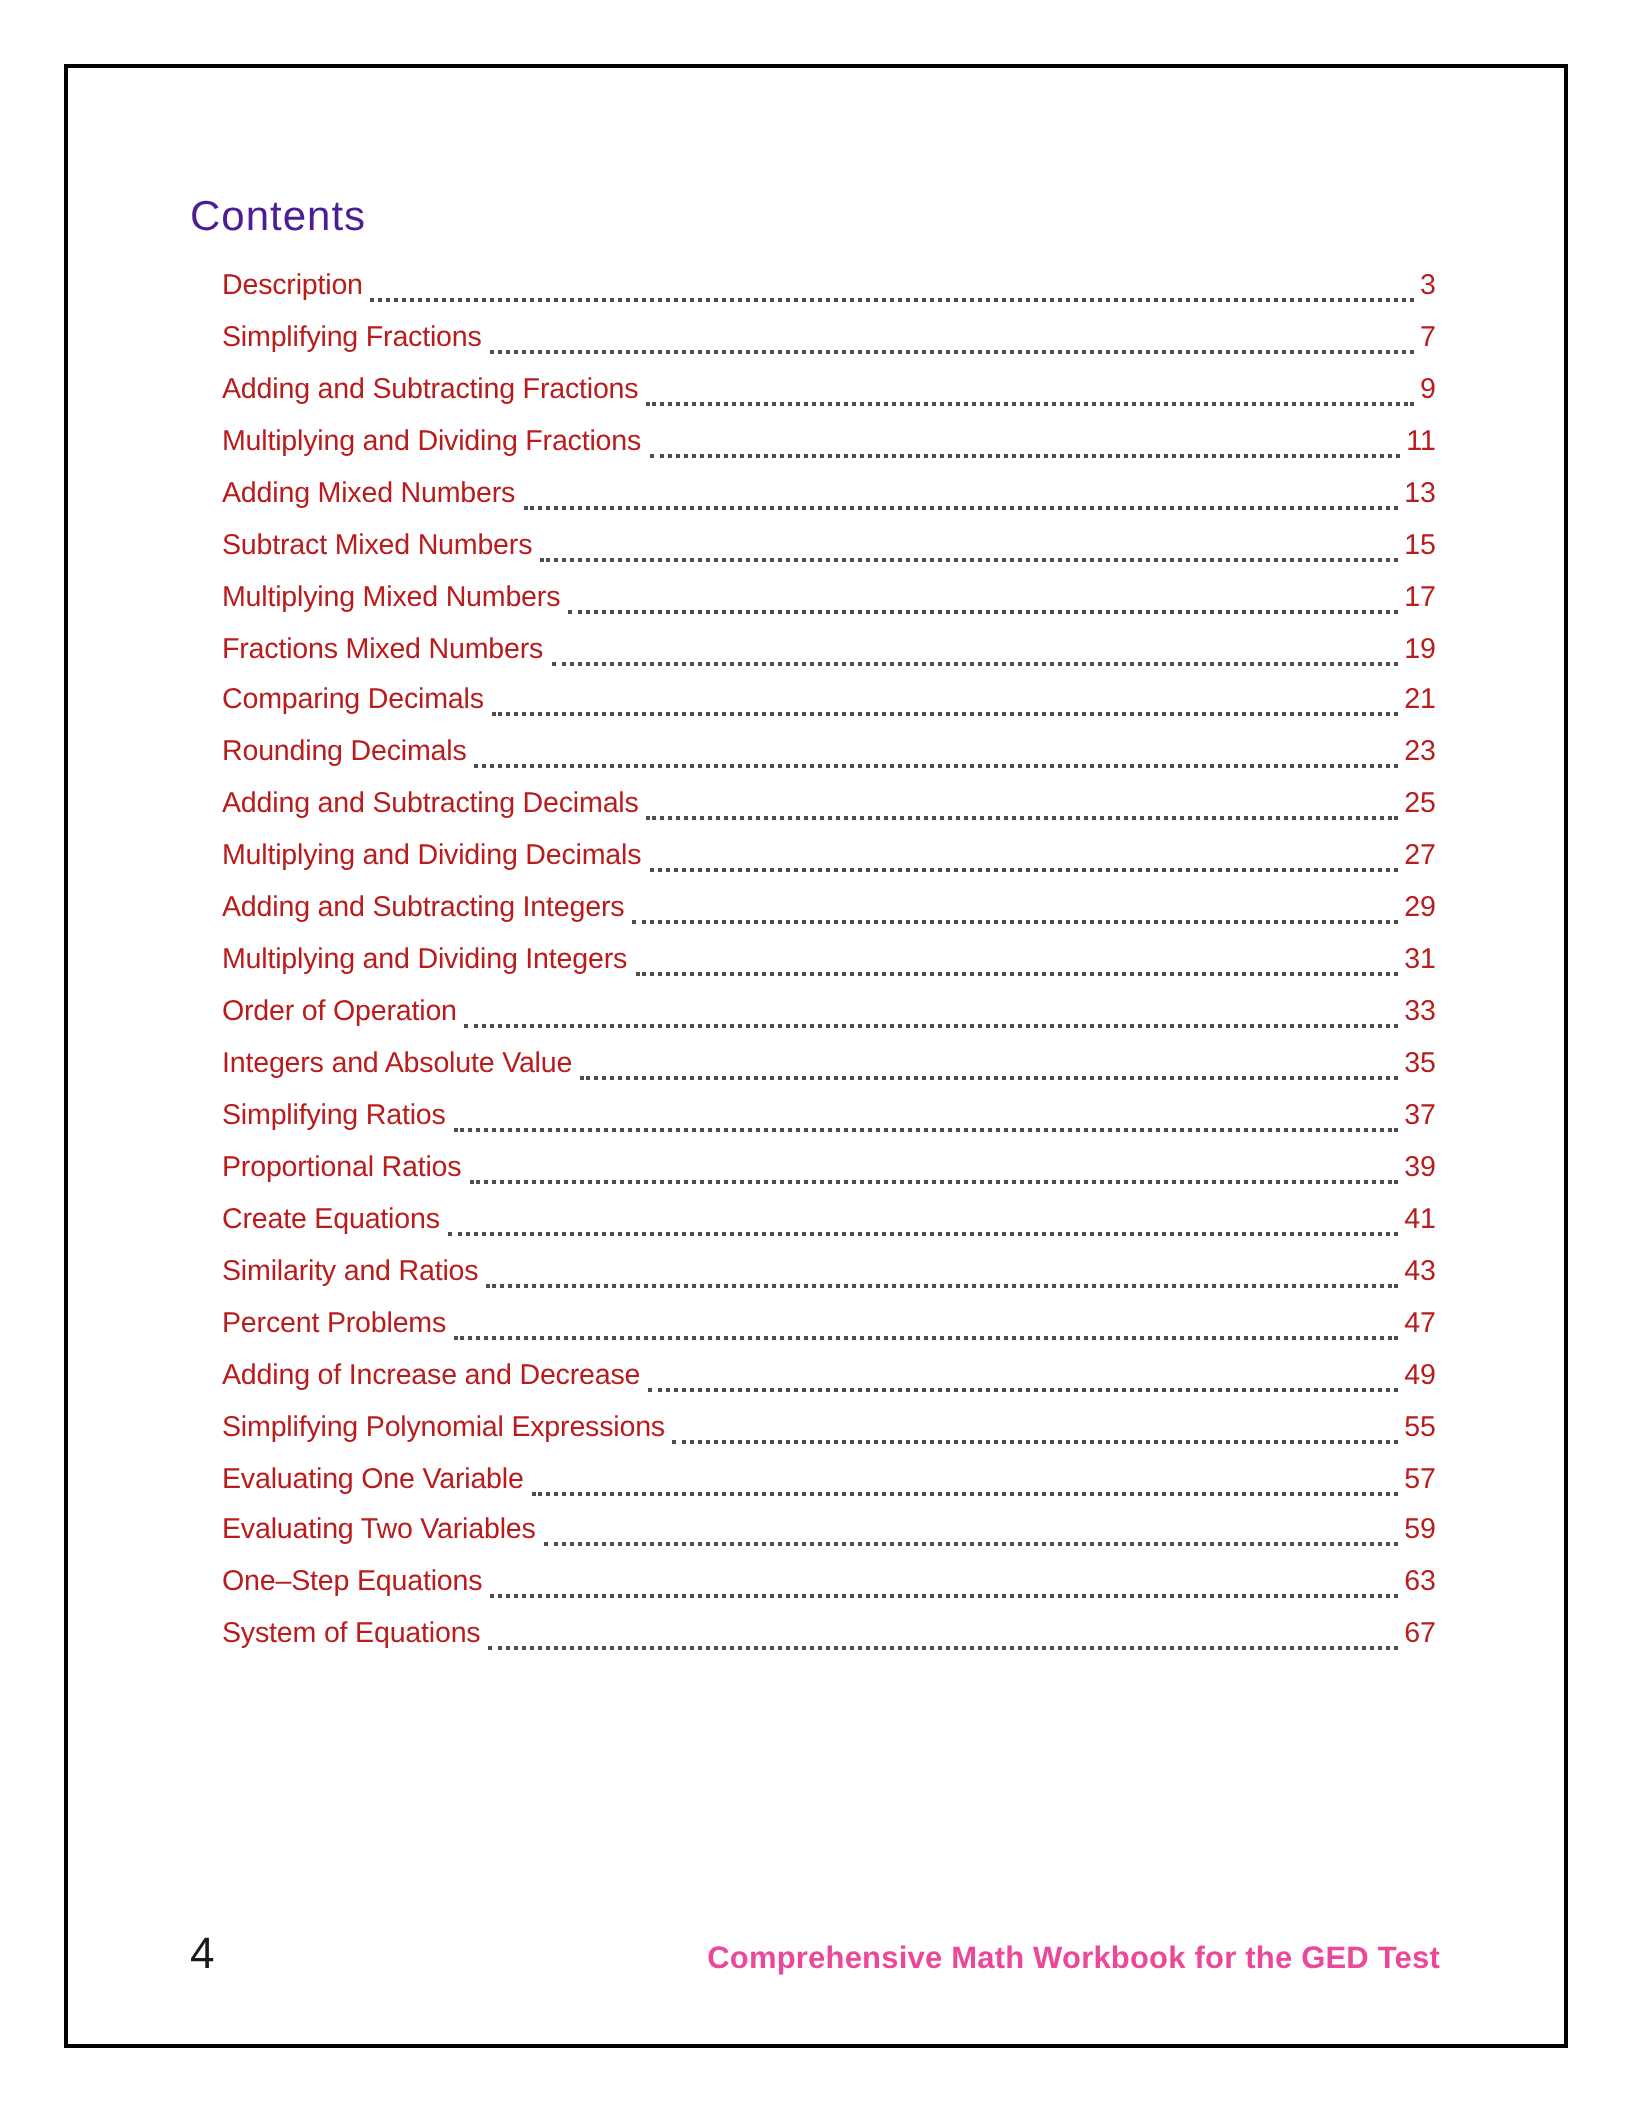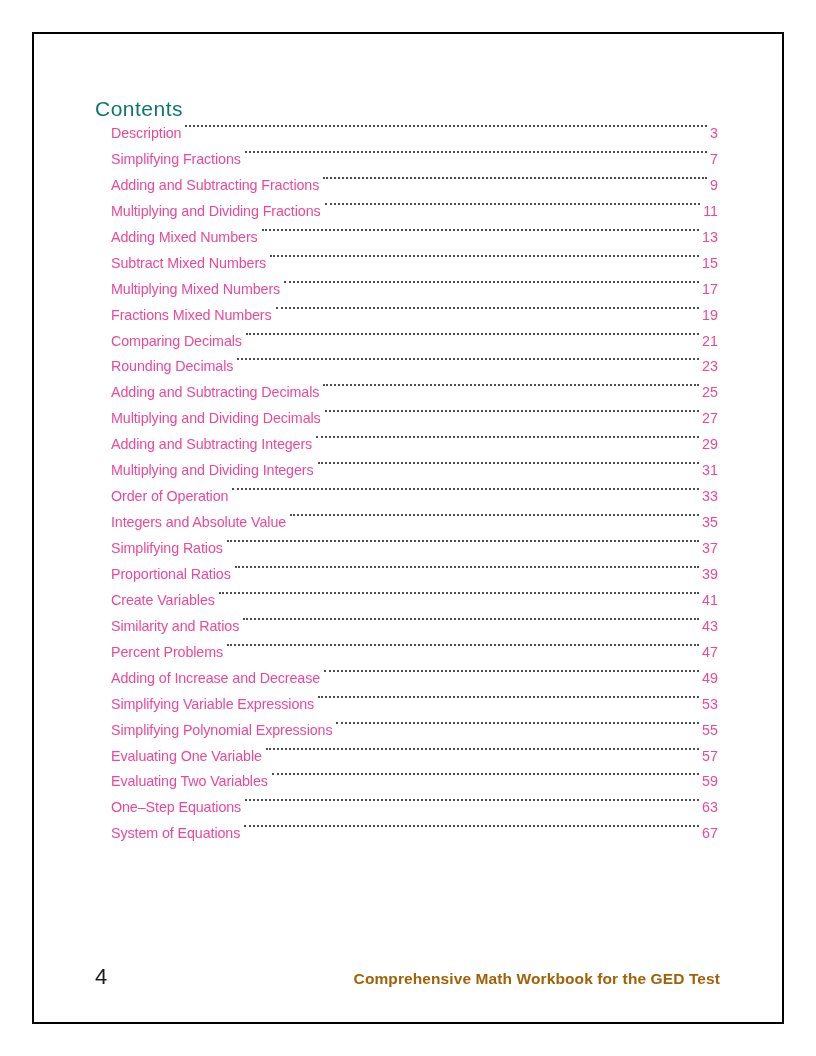"Contents" .contents-heading { color: #0f766e -> #4c1d95 }
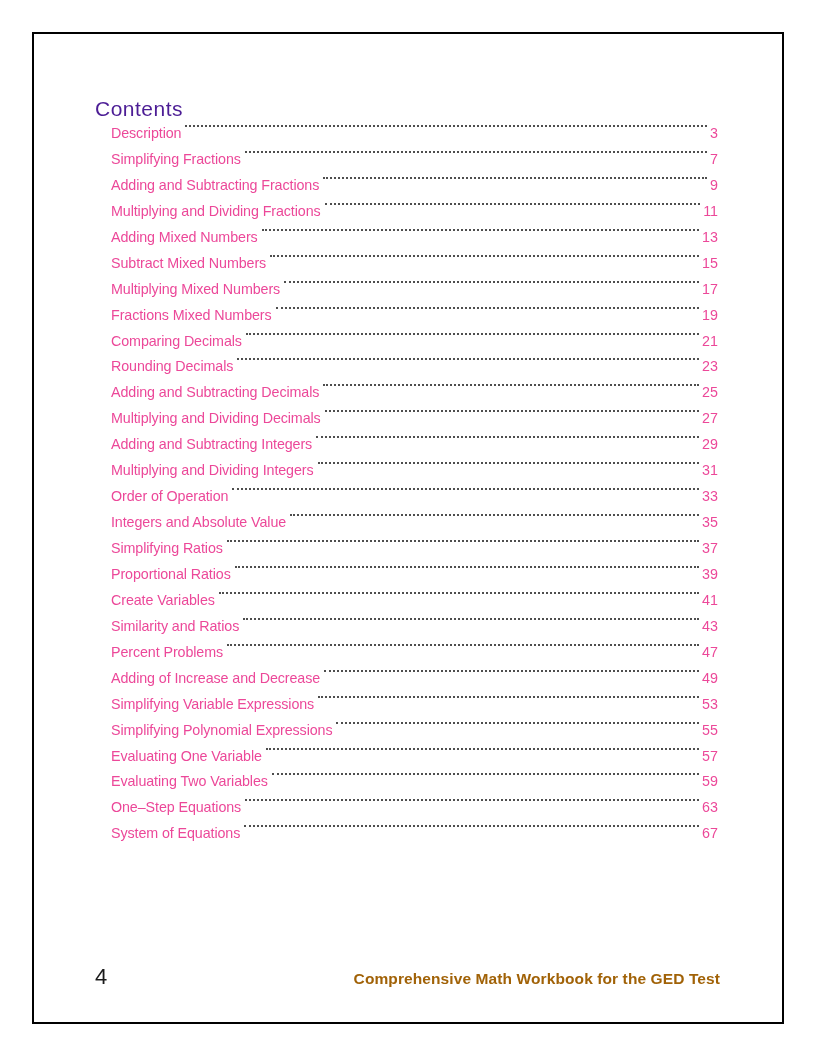"Description" .toc-row { align-items: flex-start -> flex-end; color: #ec4899 -> #b91c1c }
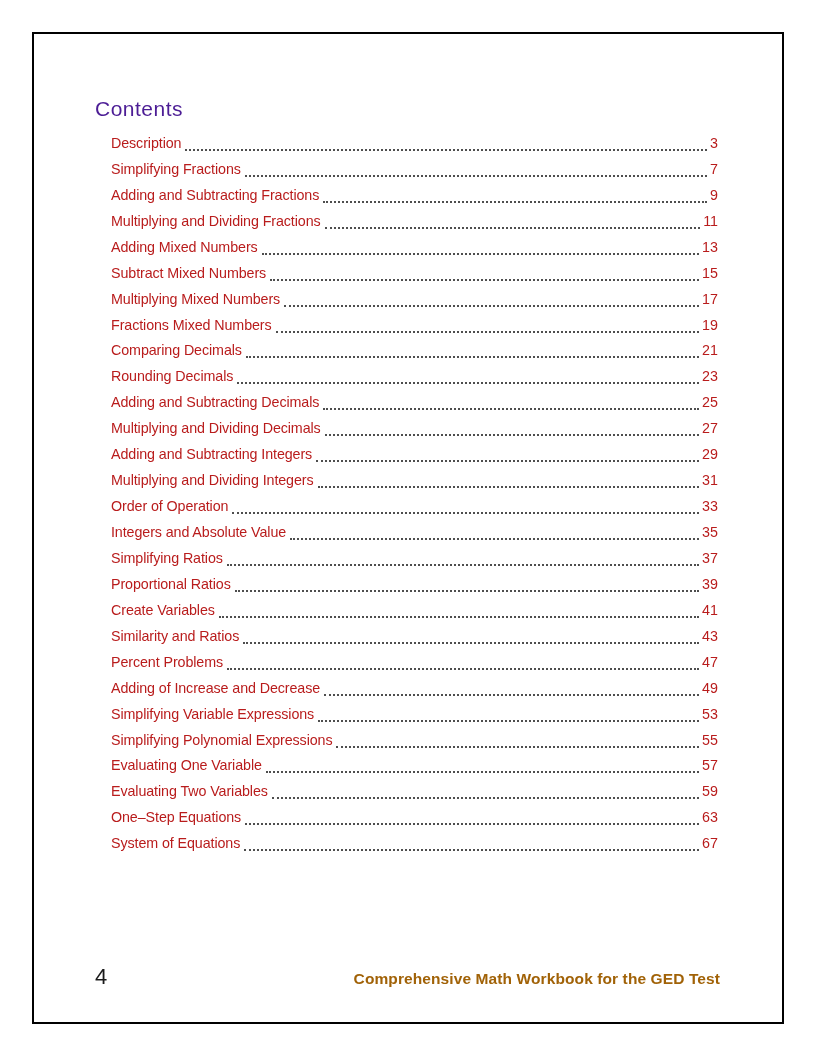"Create Variables" span.toc-title { text: Variables -> Equations }
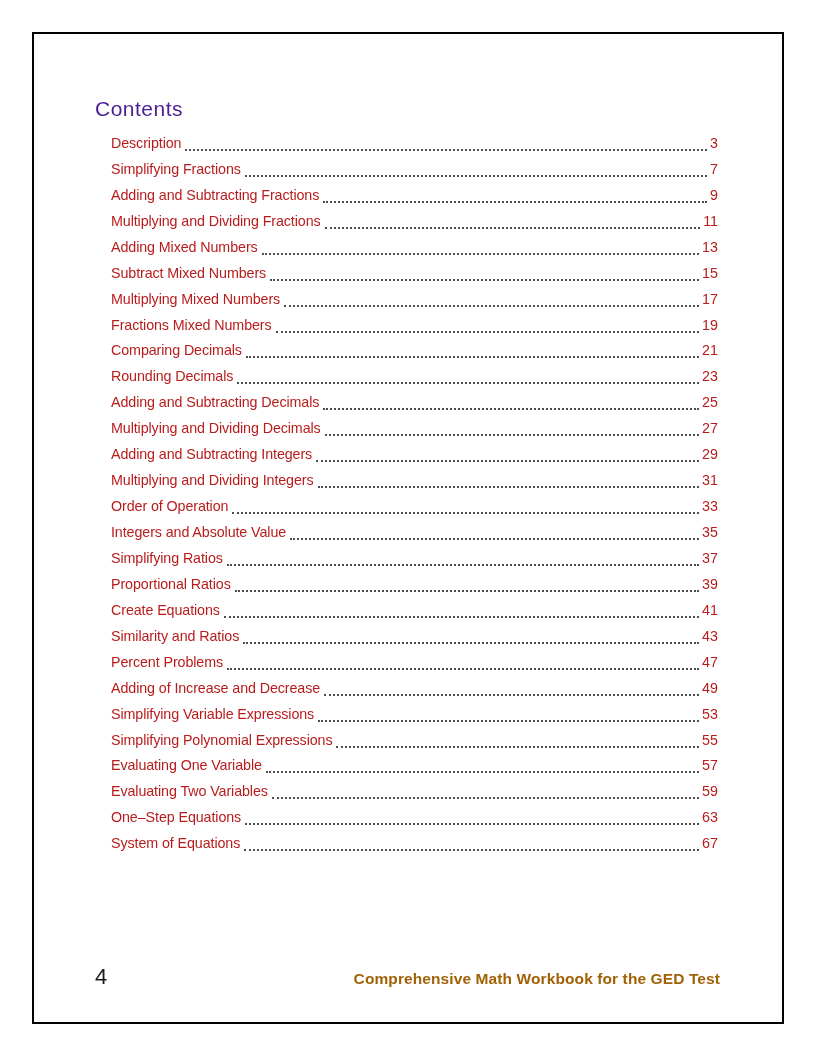"Simplifying Variable Expressions" div.toc-row { html: <div> <span>Simplifying Variable Expressions</span> <span></span> <span>53</span> </div> -> none }
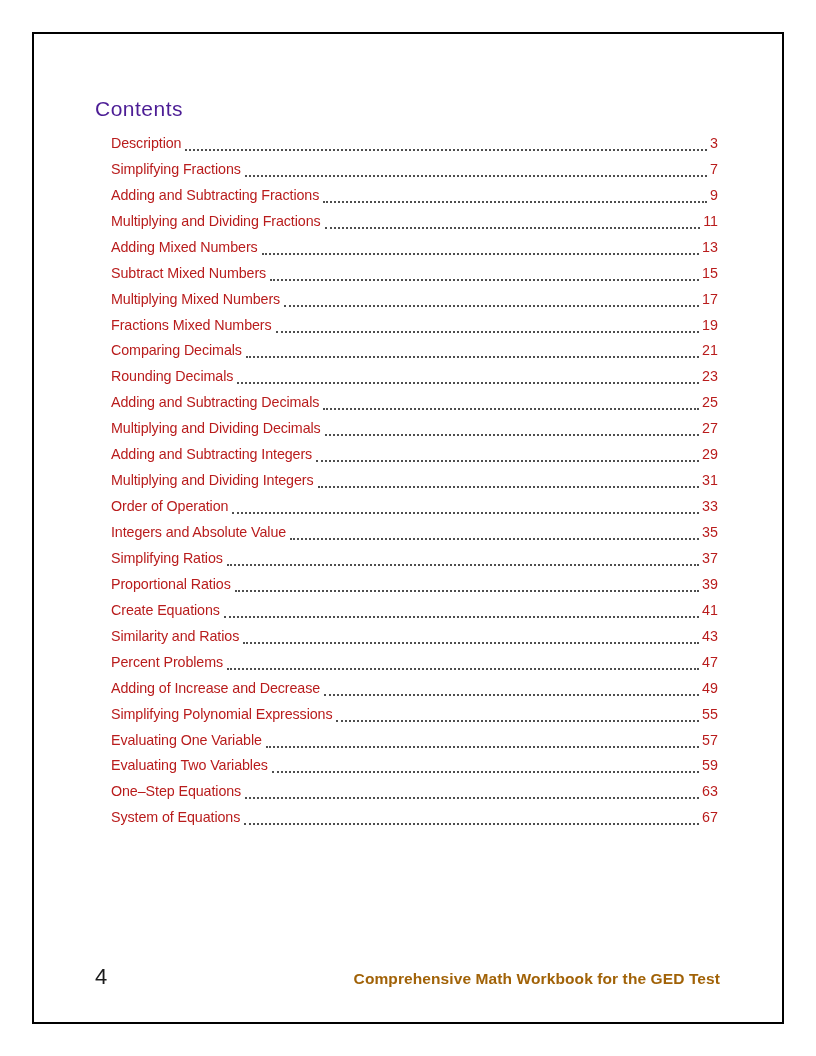"Comprehensive Math Workbook for the" .footer-book-title { color: #a16207 -> #ec4899 }
